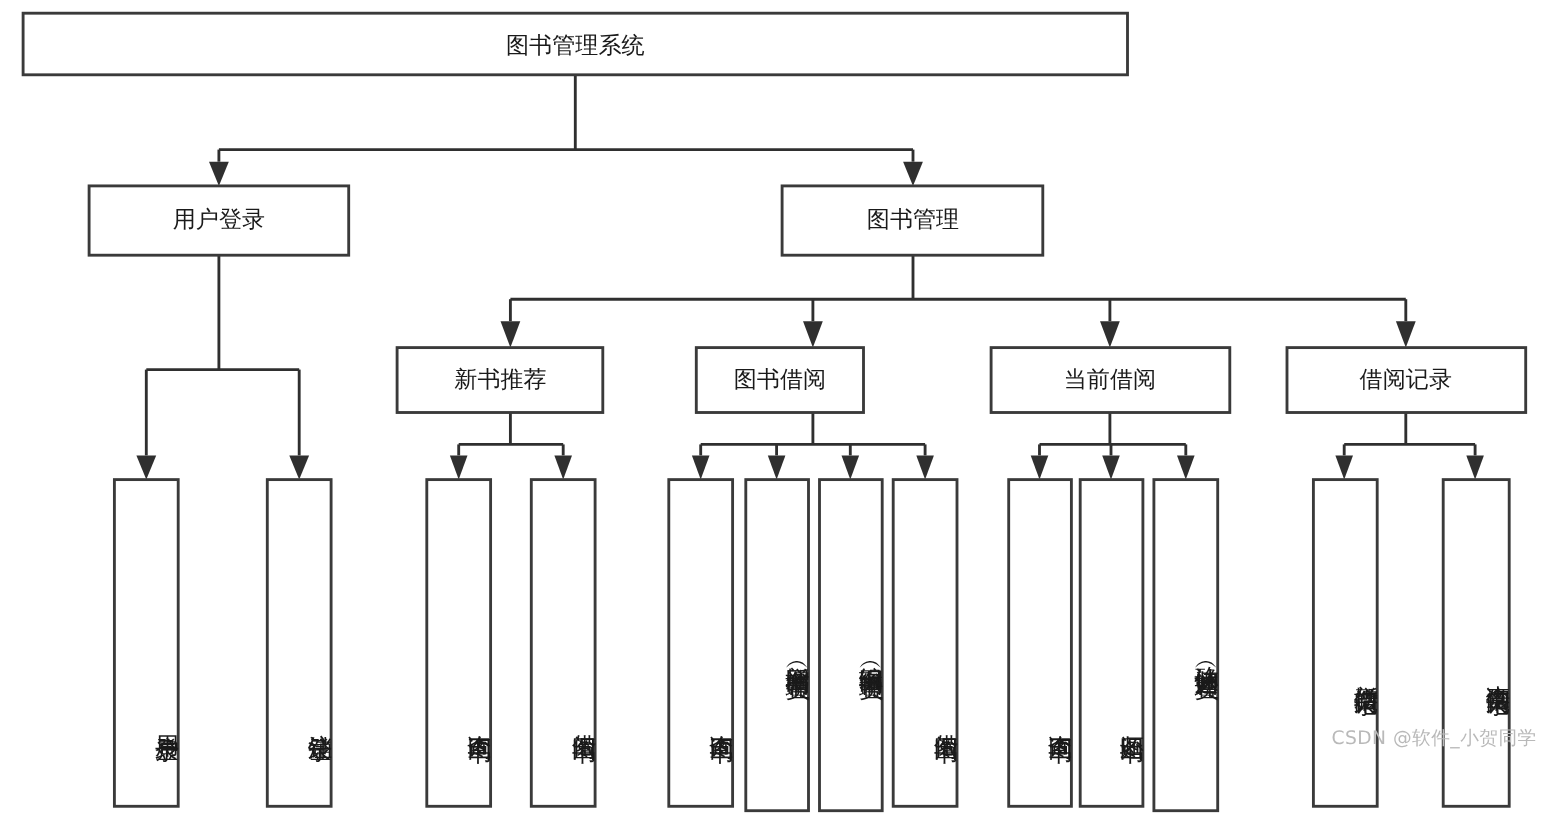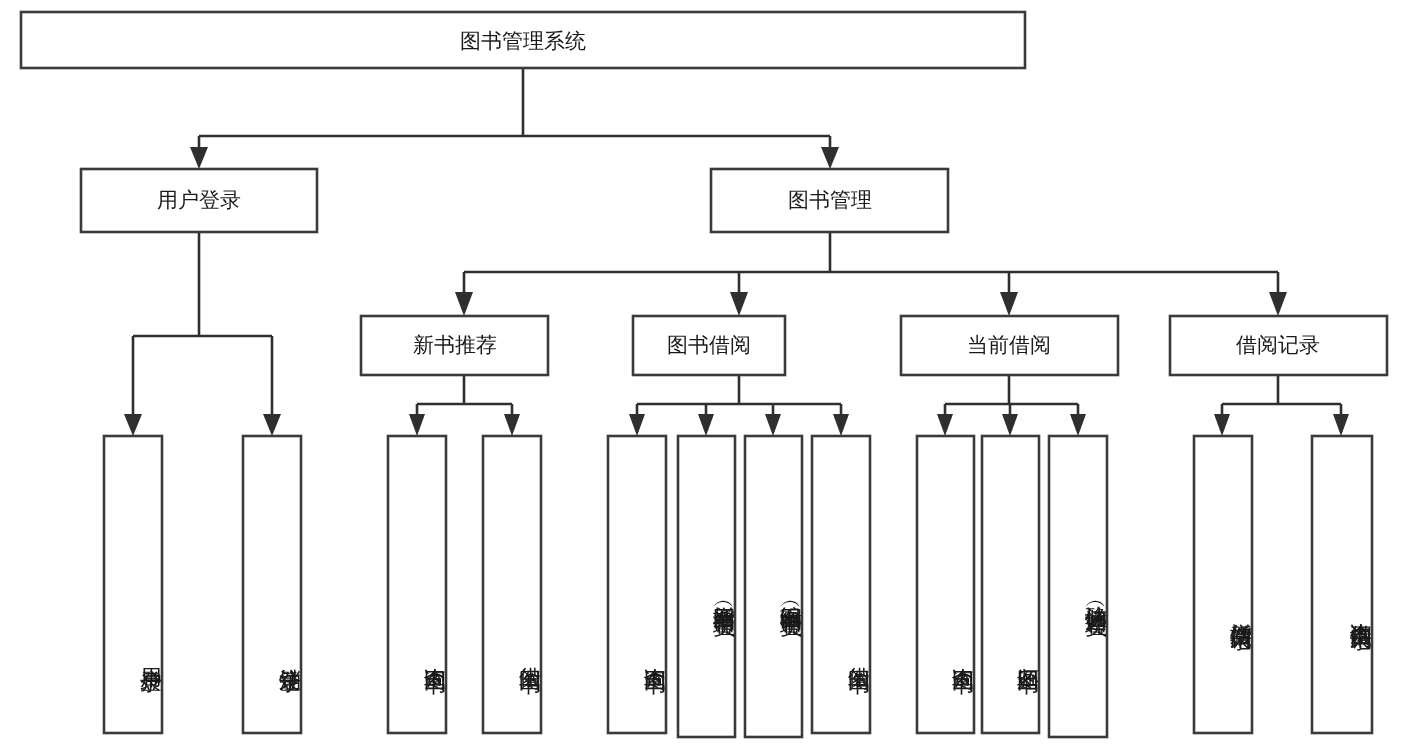"CSDN @软件_小贺同学" div.watermark { html: none -> <div>CSDN @软件_小贺同学</div> }
